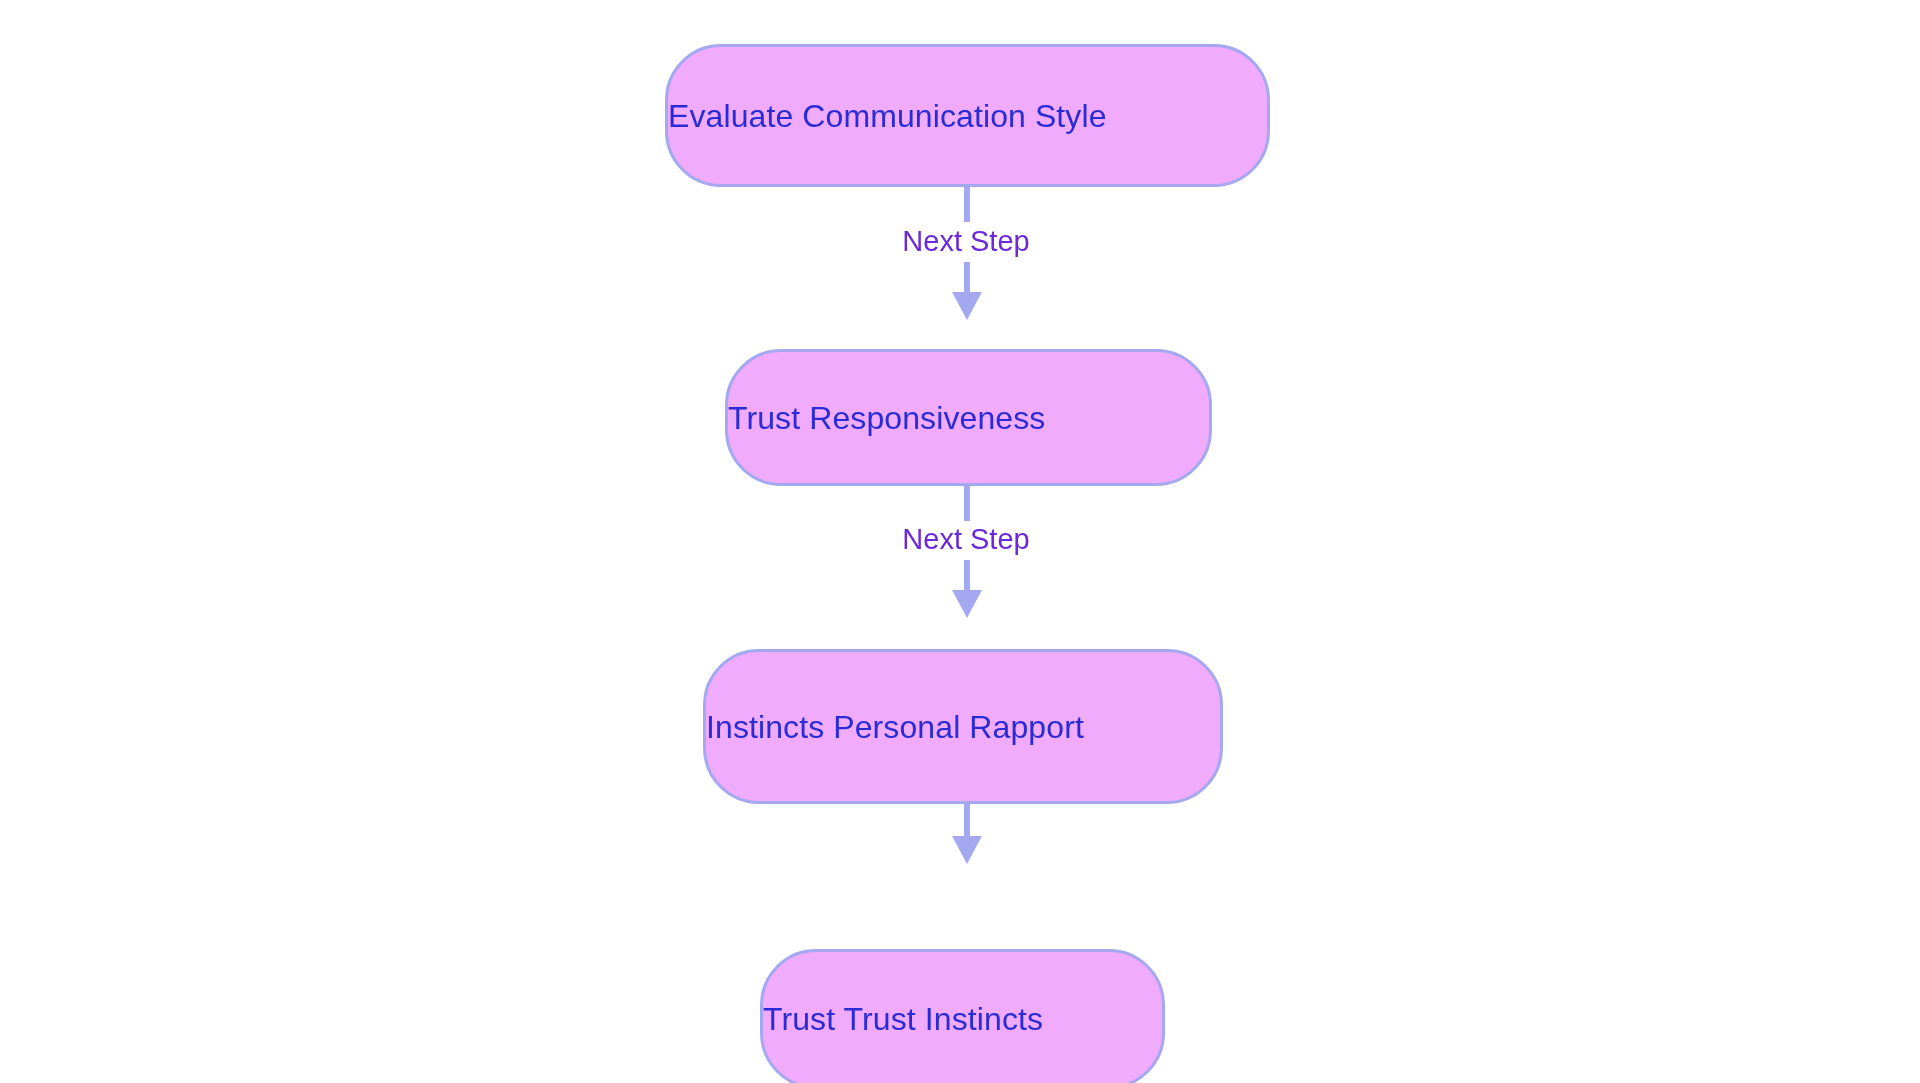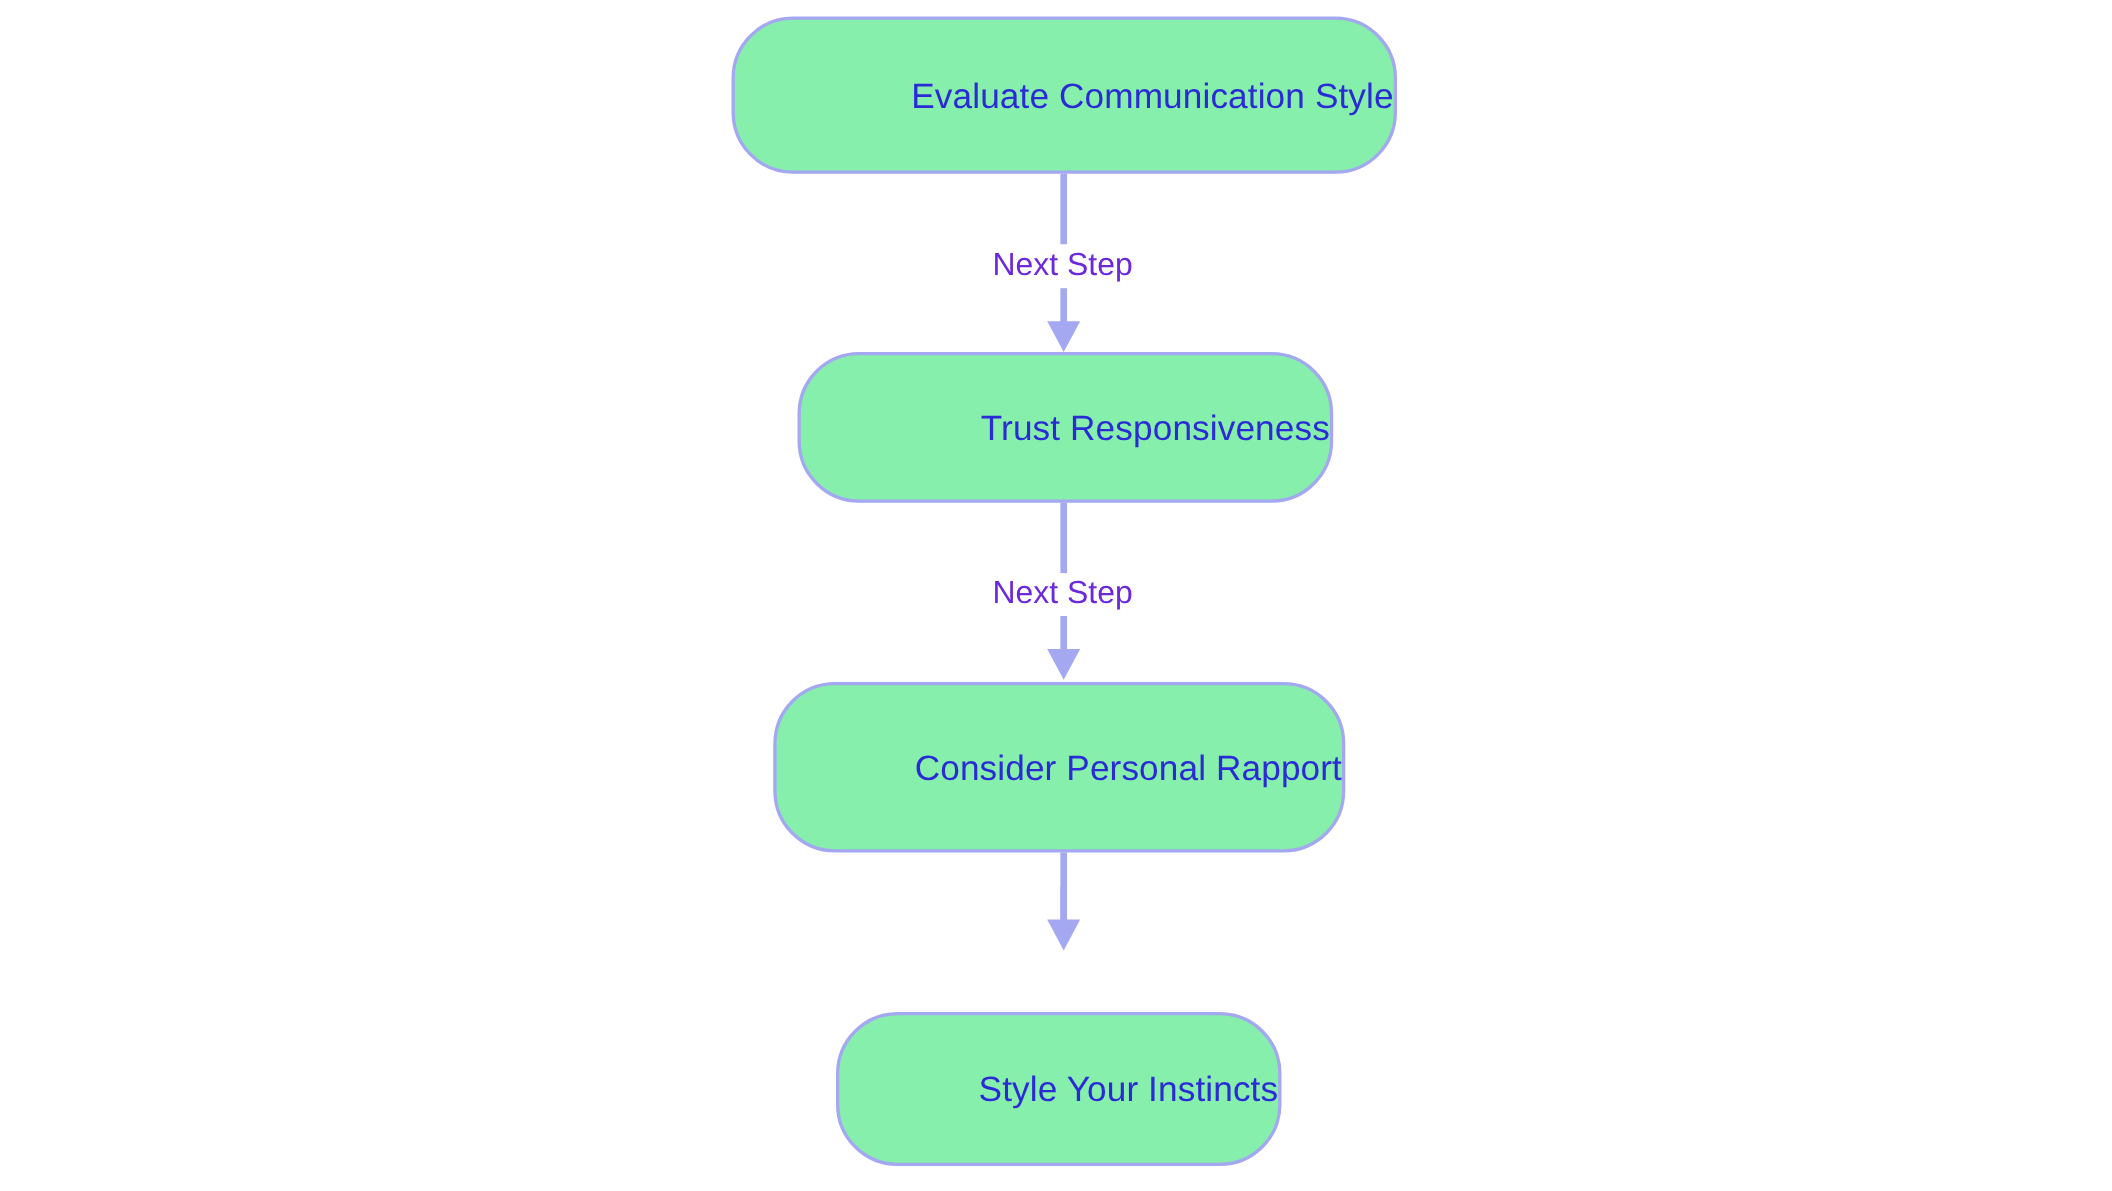"Evaluate Communication Style" .node { background: #86efac -> #f0abfc; justify-content: flex-end -> flex-start; margin-top: none -> 29px }
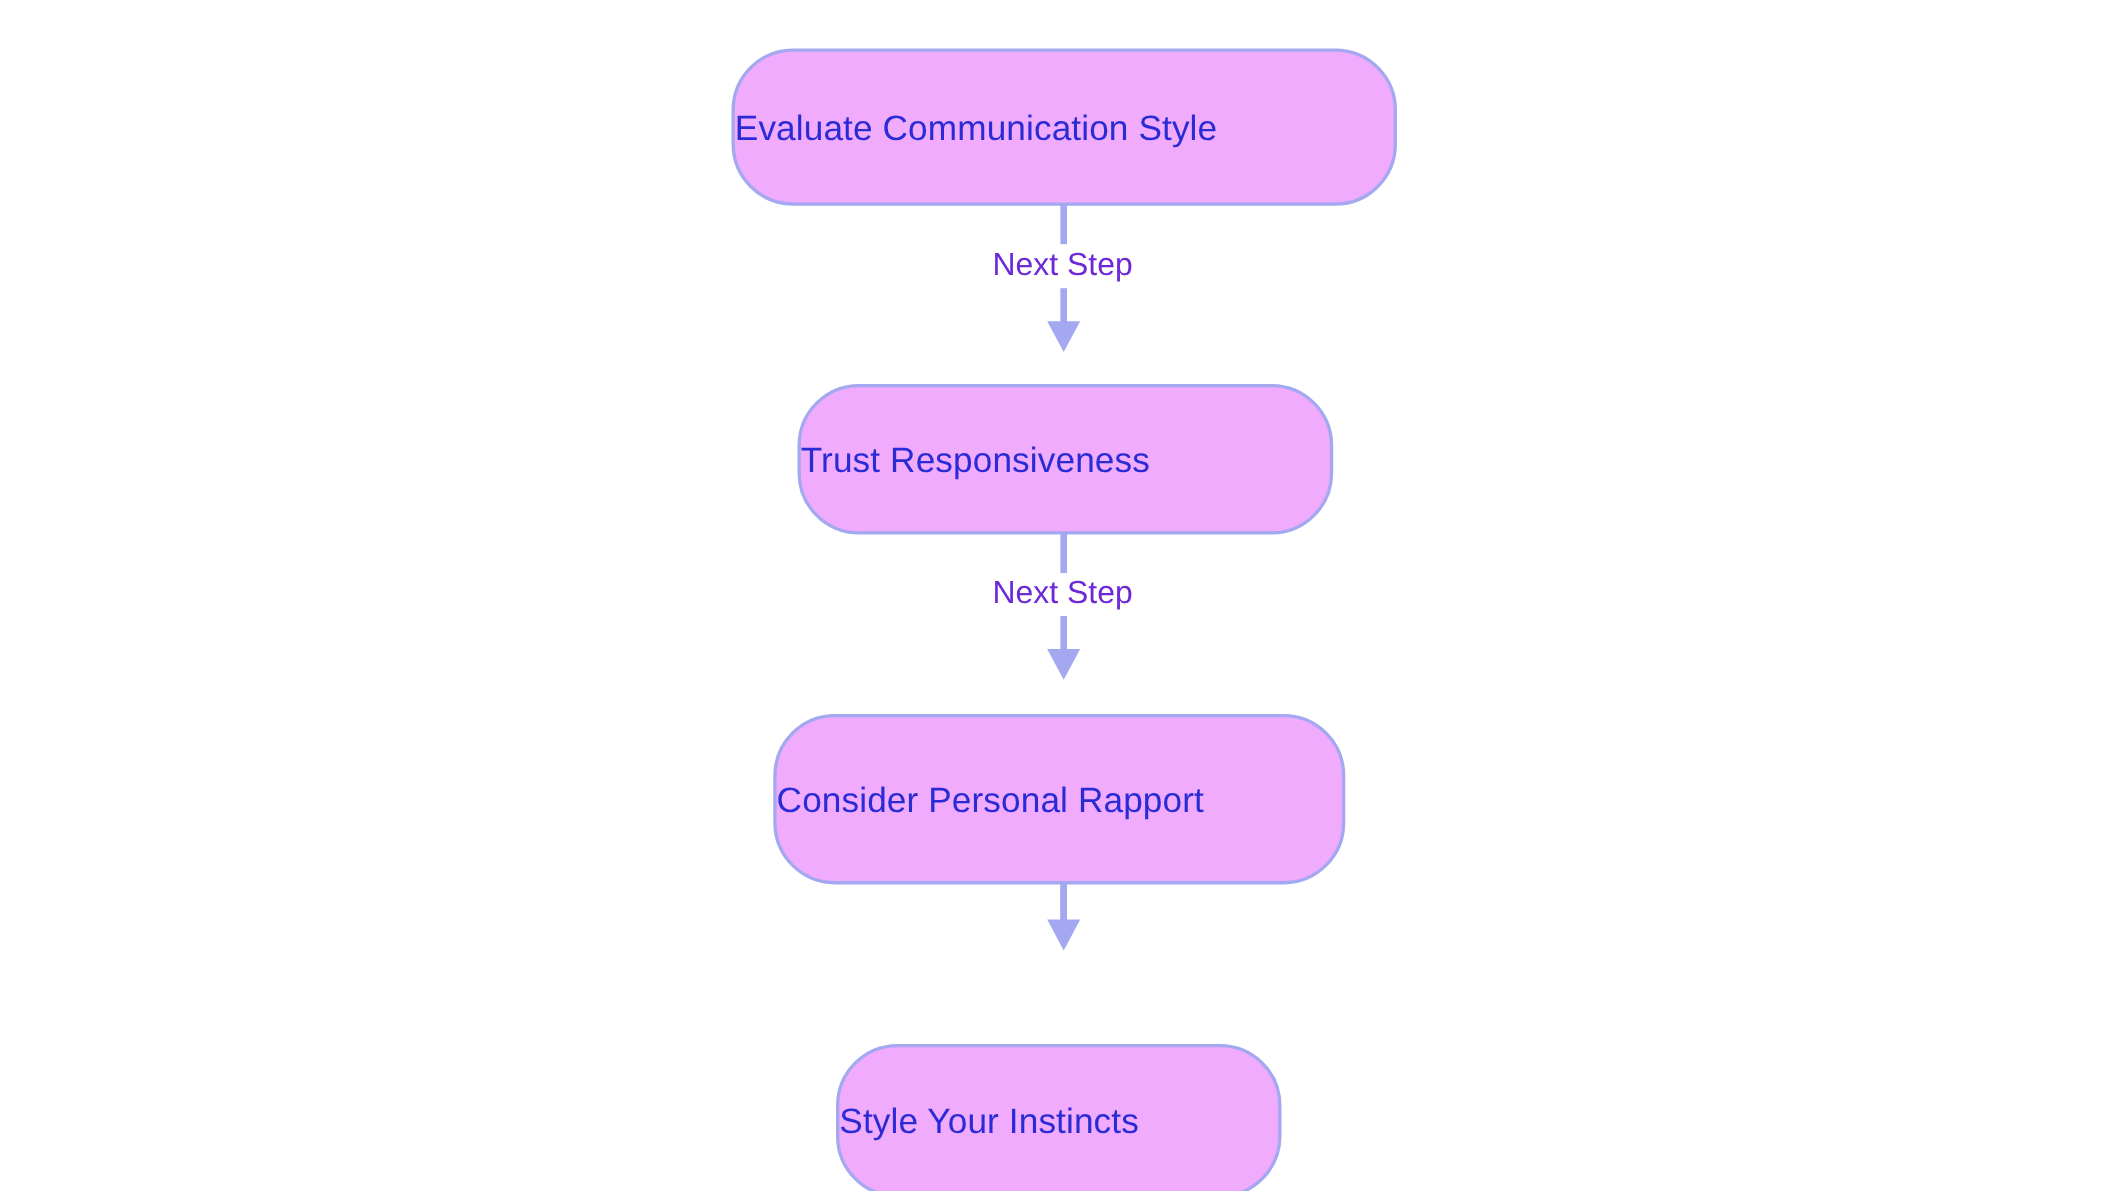"Consider Personal Rapport" span.node-label { text: Consider -> Instincts }
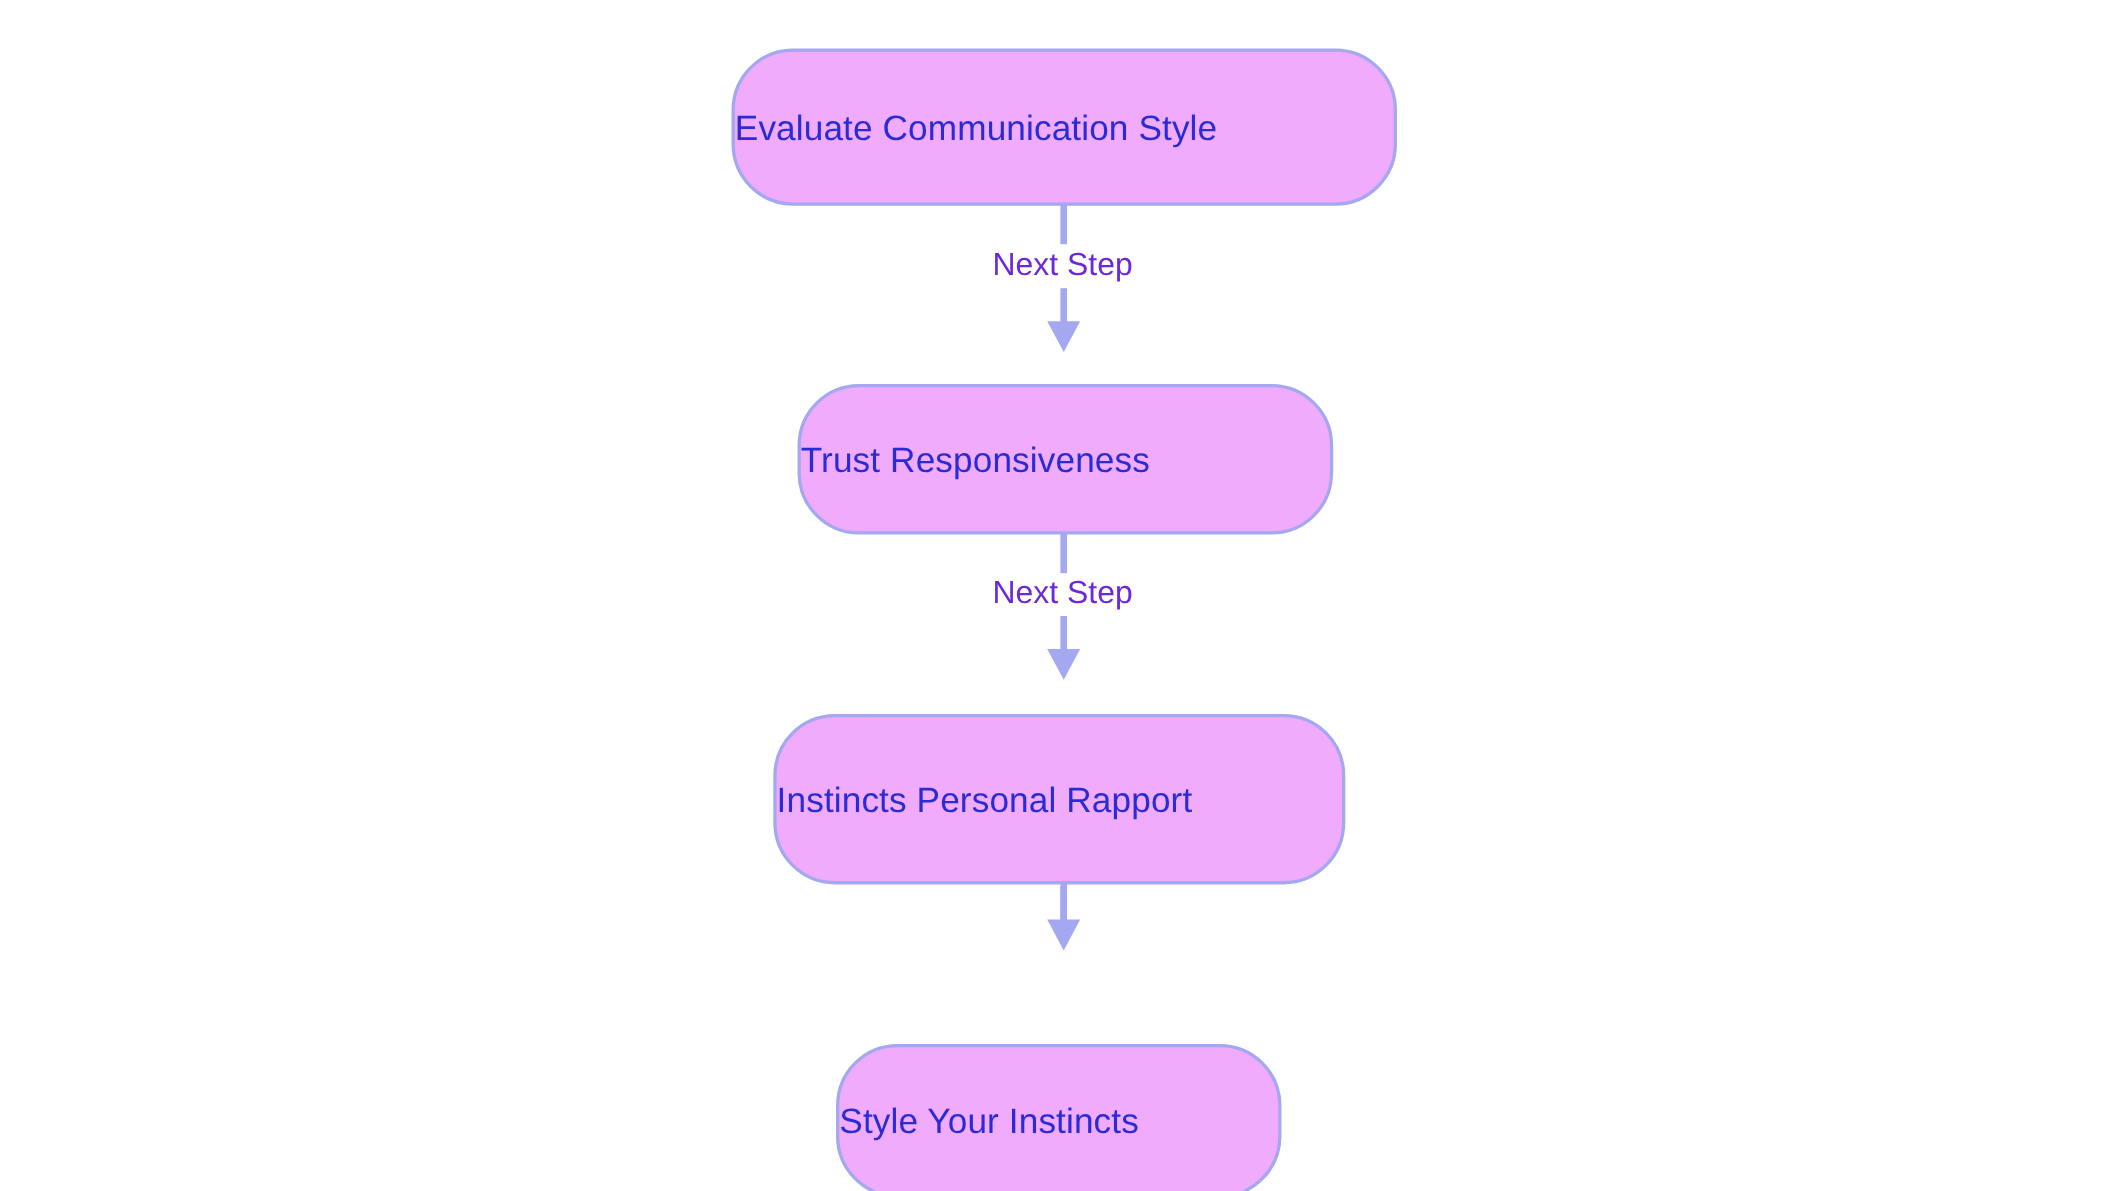"Style Your Instincts" span.node-label { text: Style Your -> Trust Trust }
